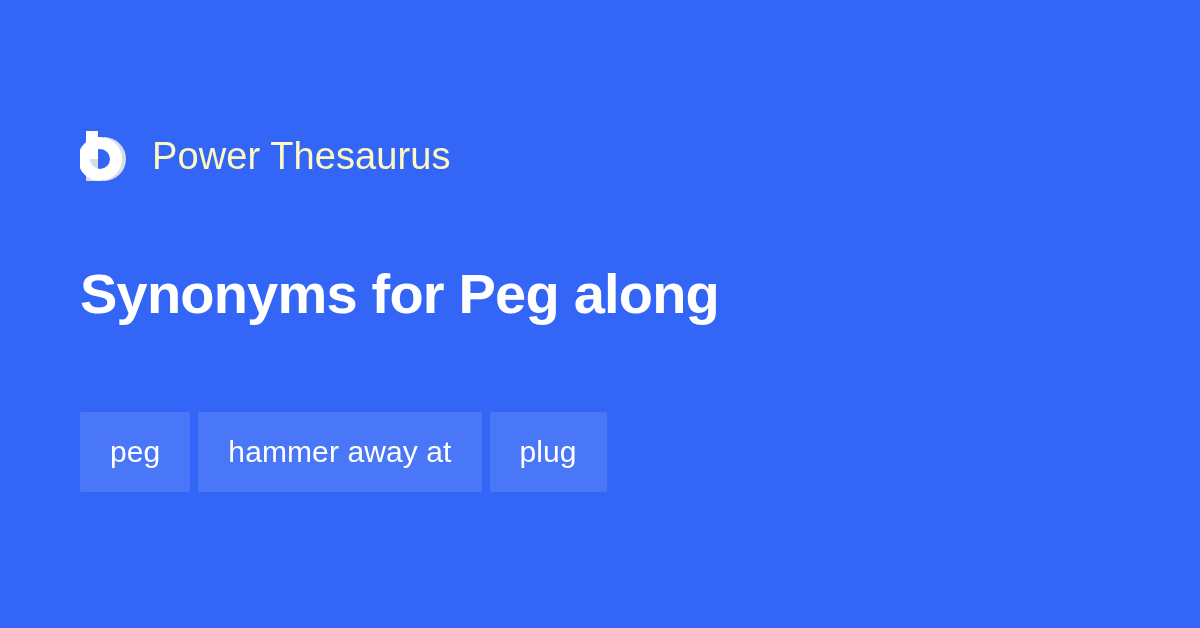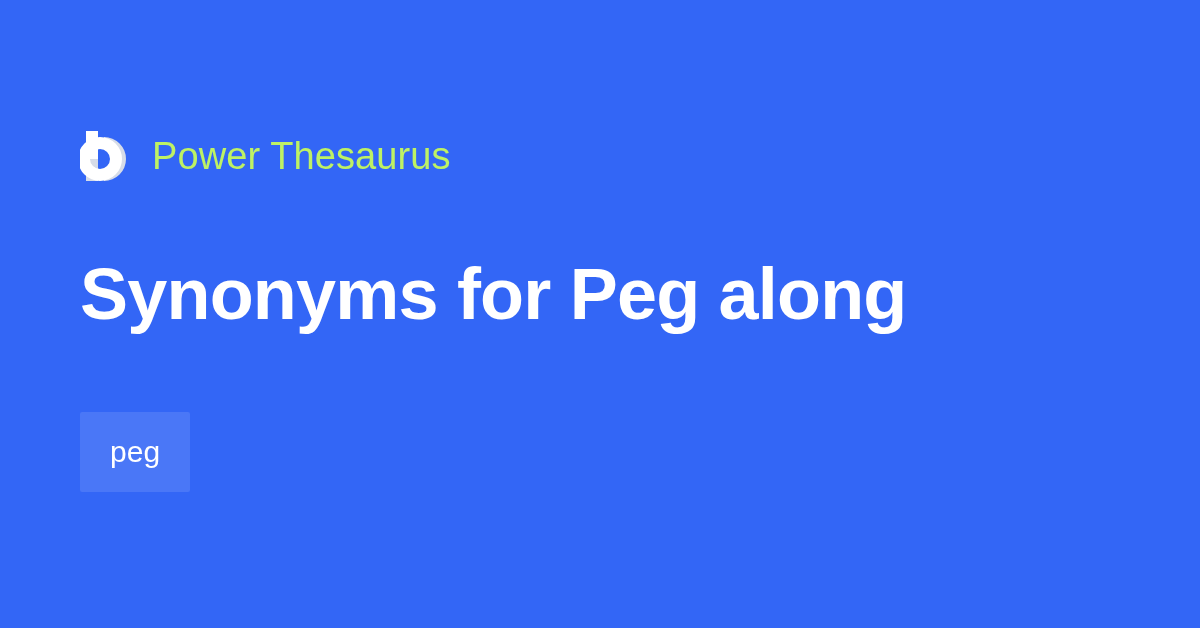"Power Thesaurus" .brand-name { color: #bef264 -> #fef9c3 }
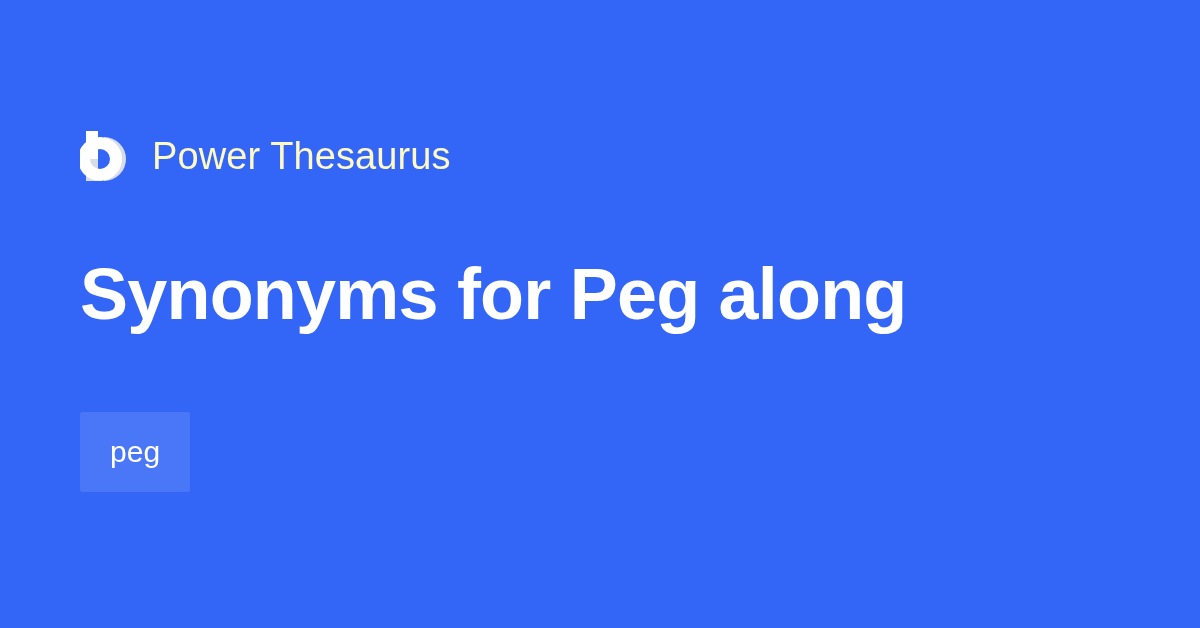"Synonyms for Peg along" .headline { font-size: 72px -> 56px }
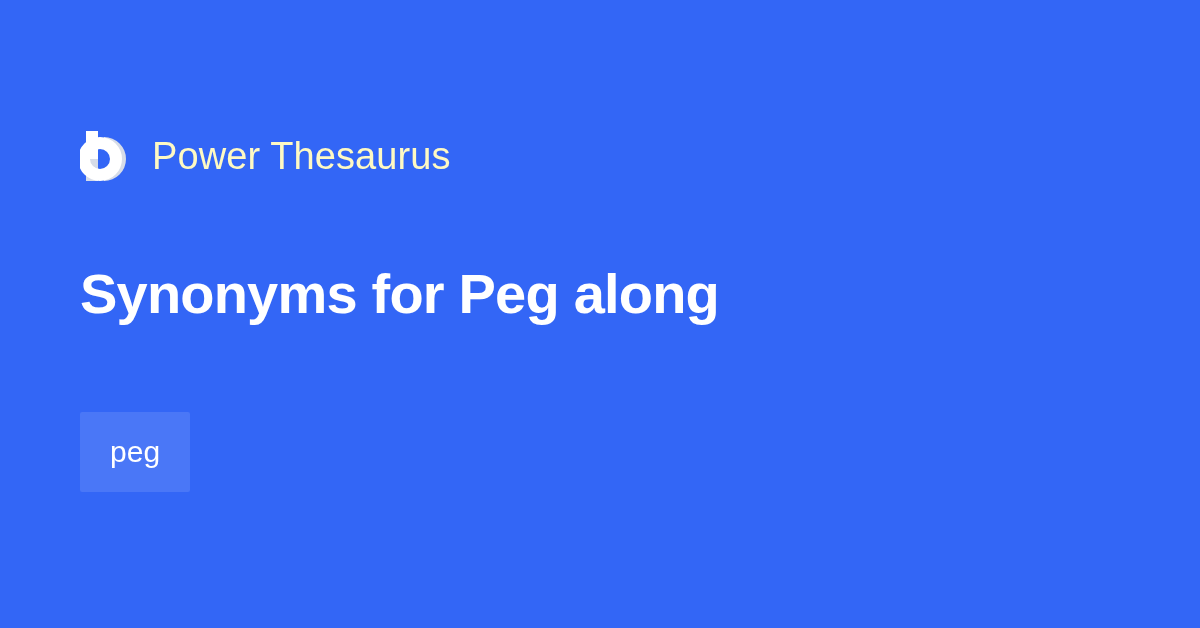"hammer away at" span.chip { html: none -> <span>hammer away at</span> }
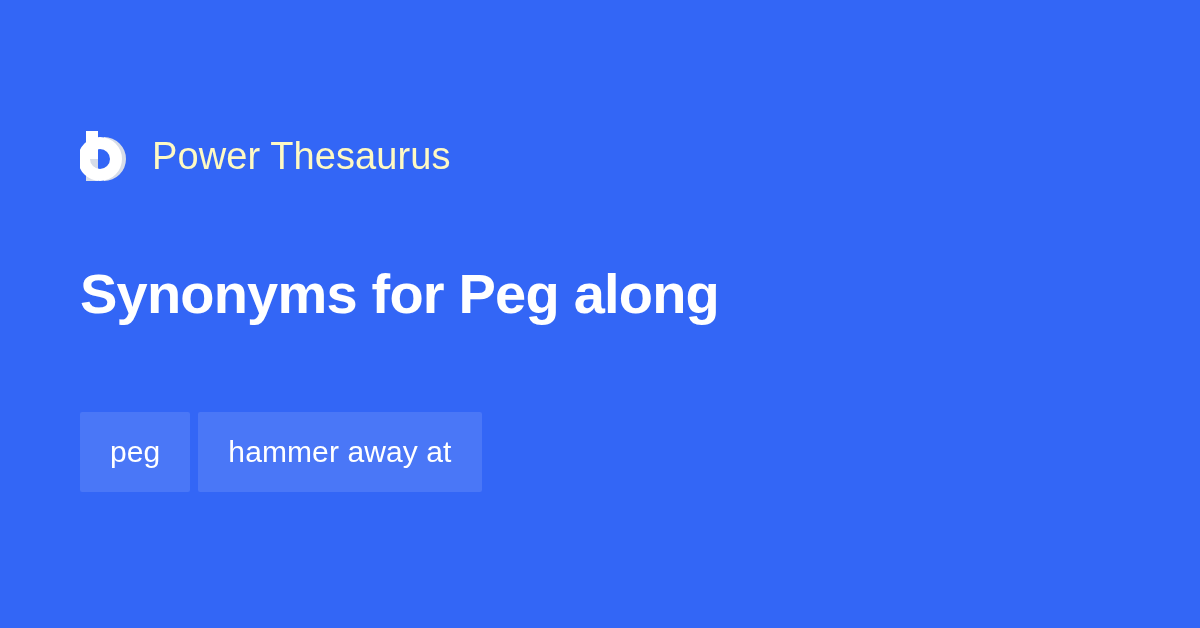"plug" span.chip { html: none -> <span>plug</span> }
